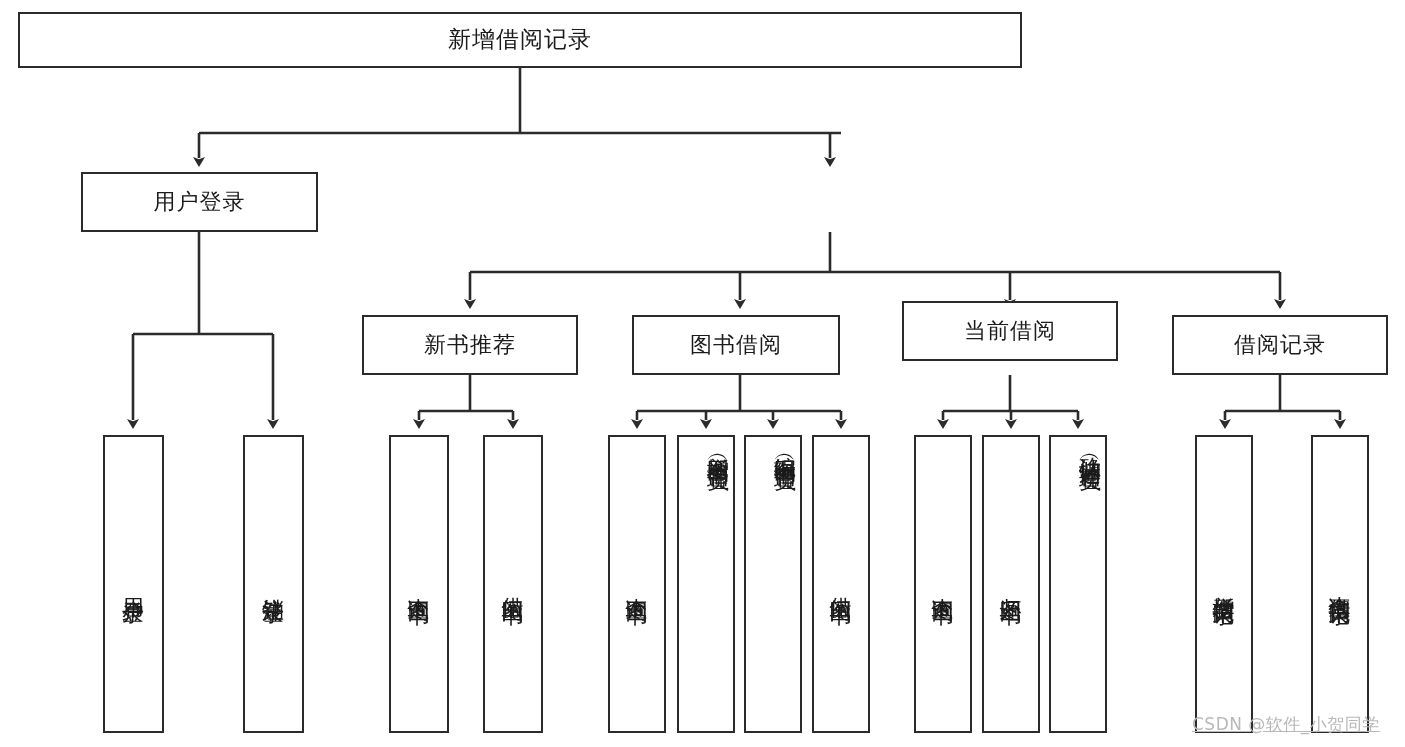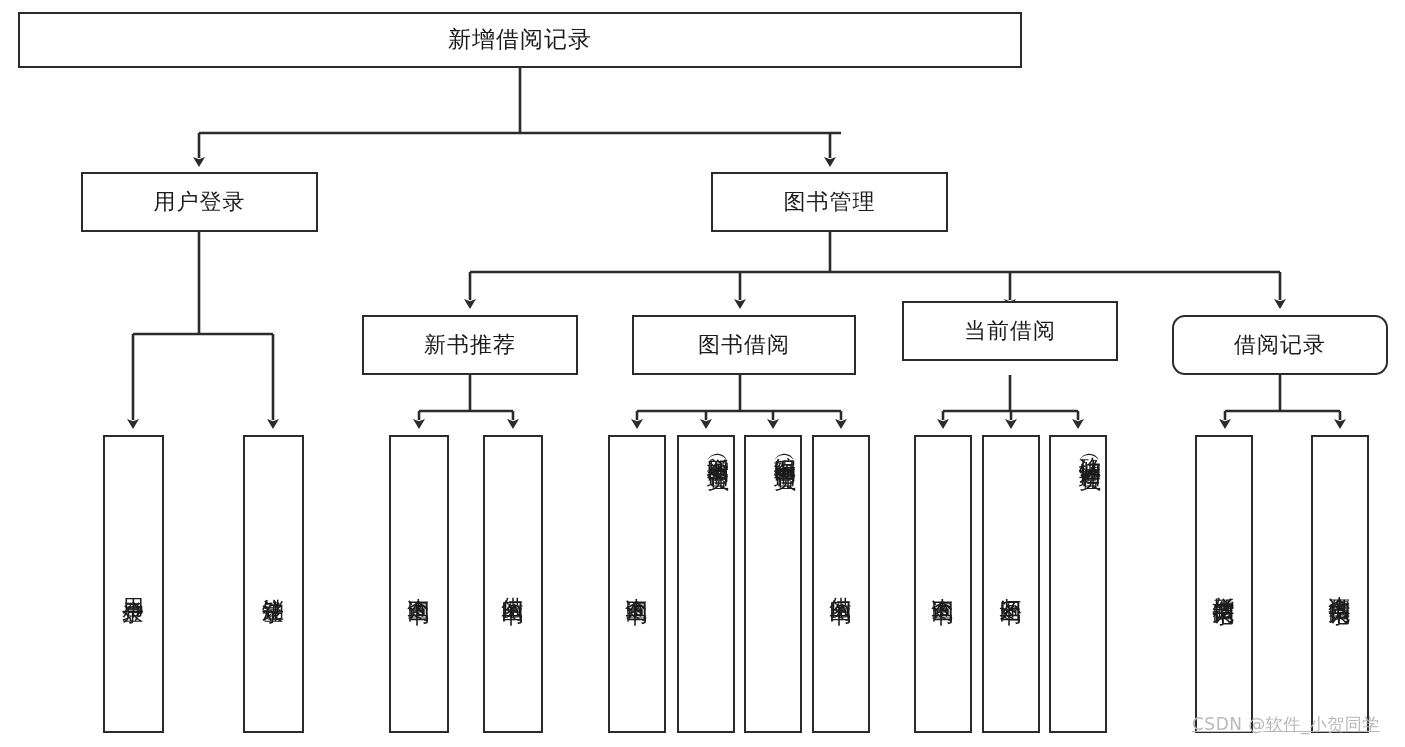"图书管理" div.node { html: <div> <span>图书管理</span> </div> -> none }
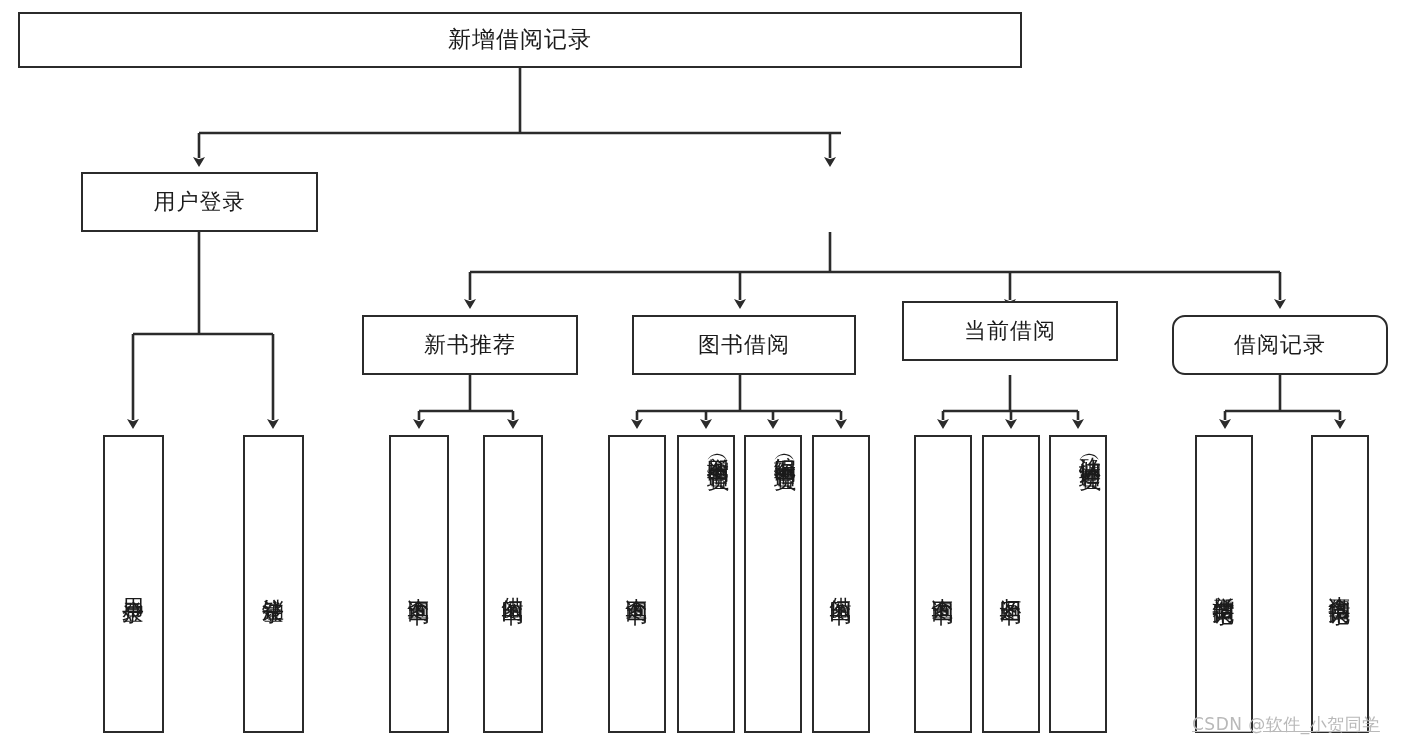"图书借阅" div.node { width: 224px -> 208px }
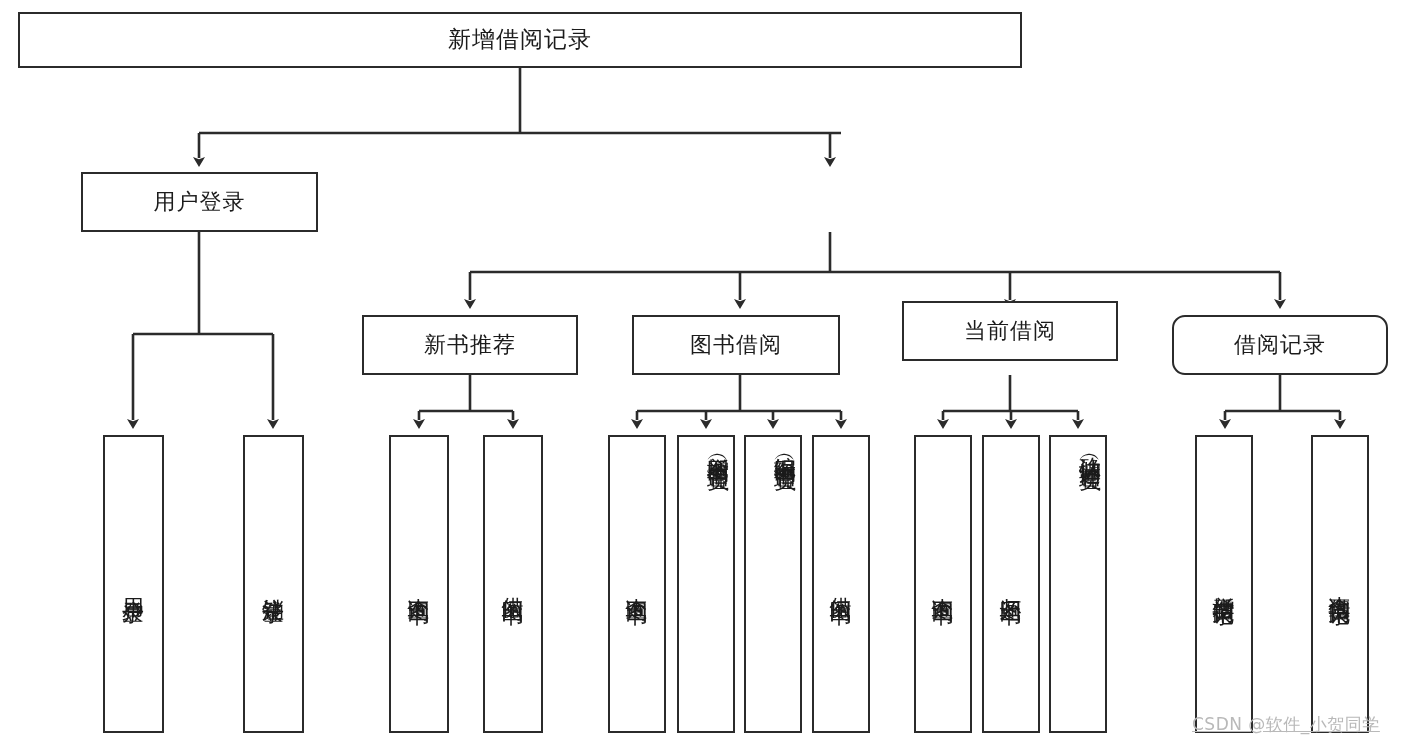"借阅记录" div.node { border-radius: 13px -> none }
